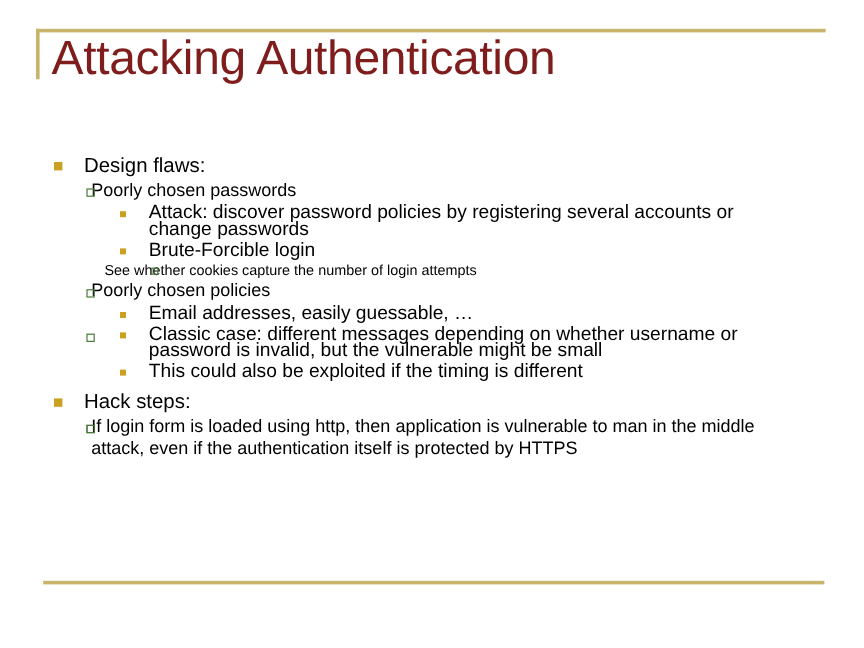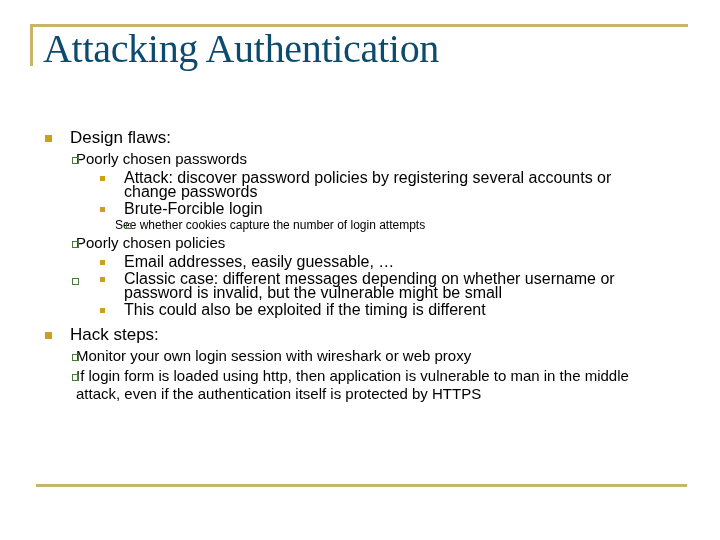"Attacking Authentication" .title { color: #0c4a6e -> #7f1d1d; font-family: Liberation Serif, serif -> Liberation Sans, sans-serif }
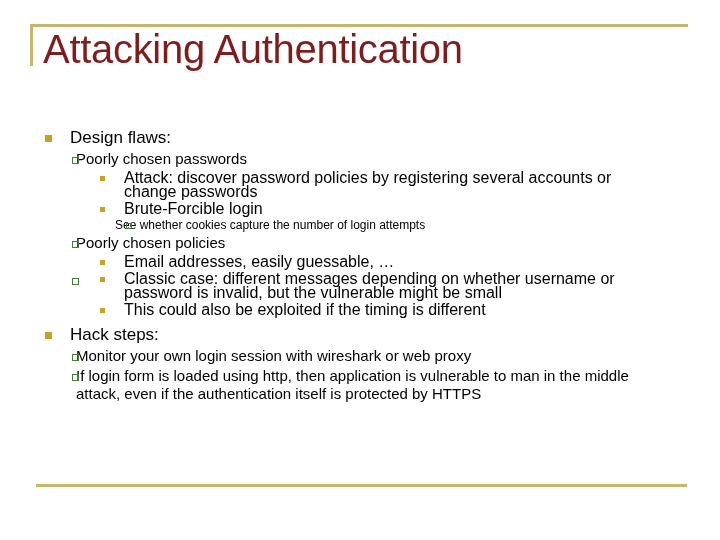"See whether cookies capture the" .lvl4 { padding-left: 115px -> 87px }
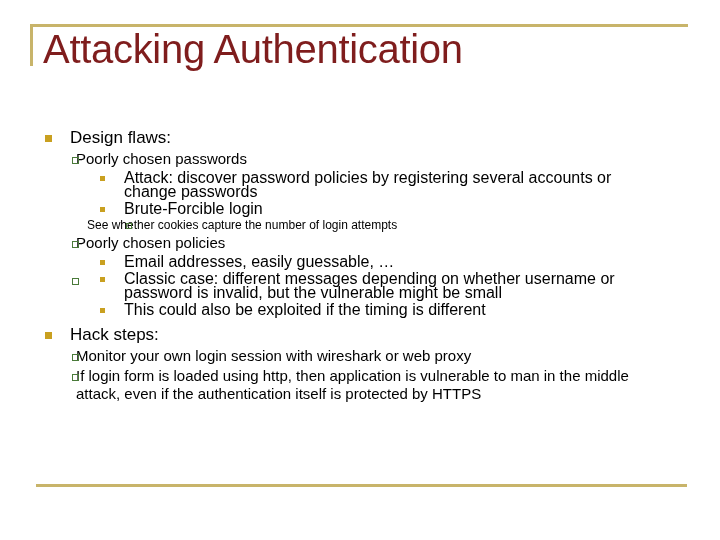"Monitor your own login session" span { html: <span>Monitor your own login session with wireshark or web proxy</span> -> none }
